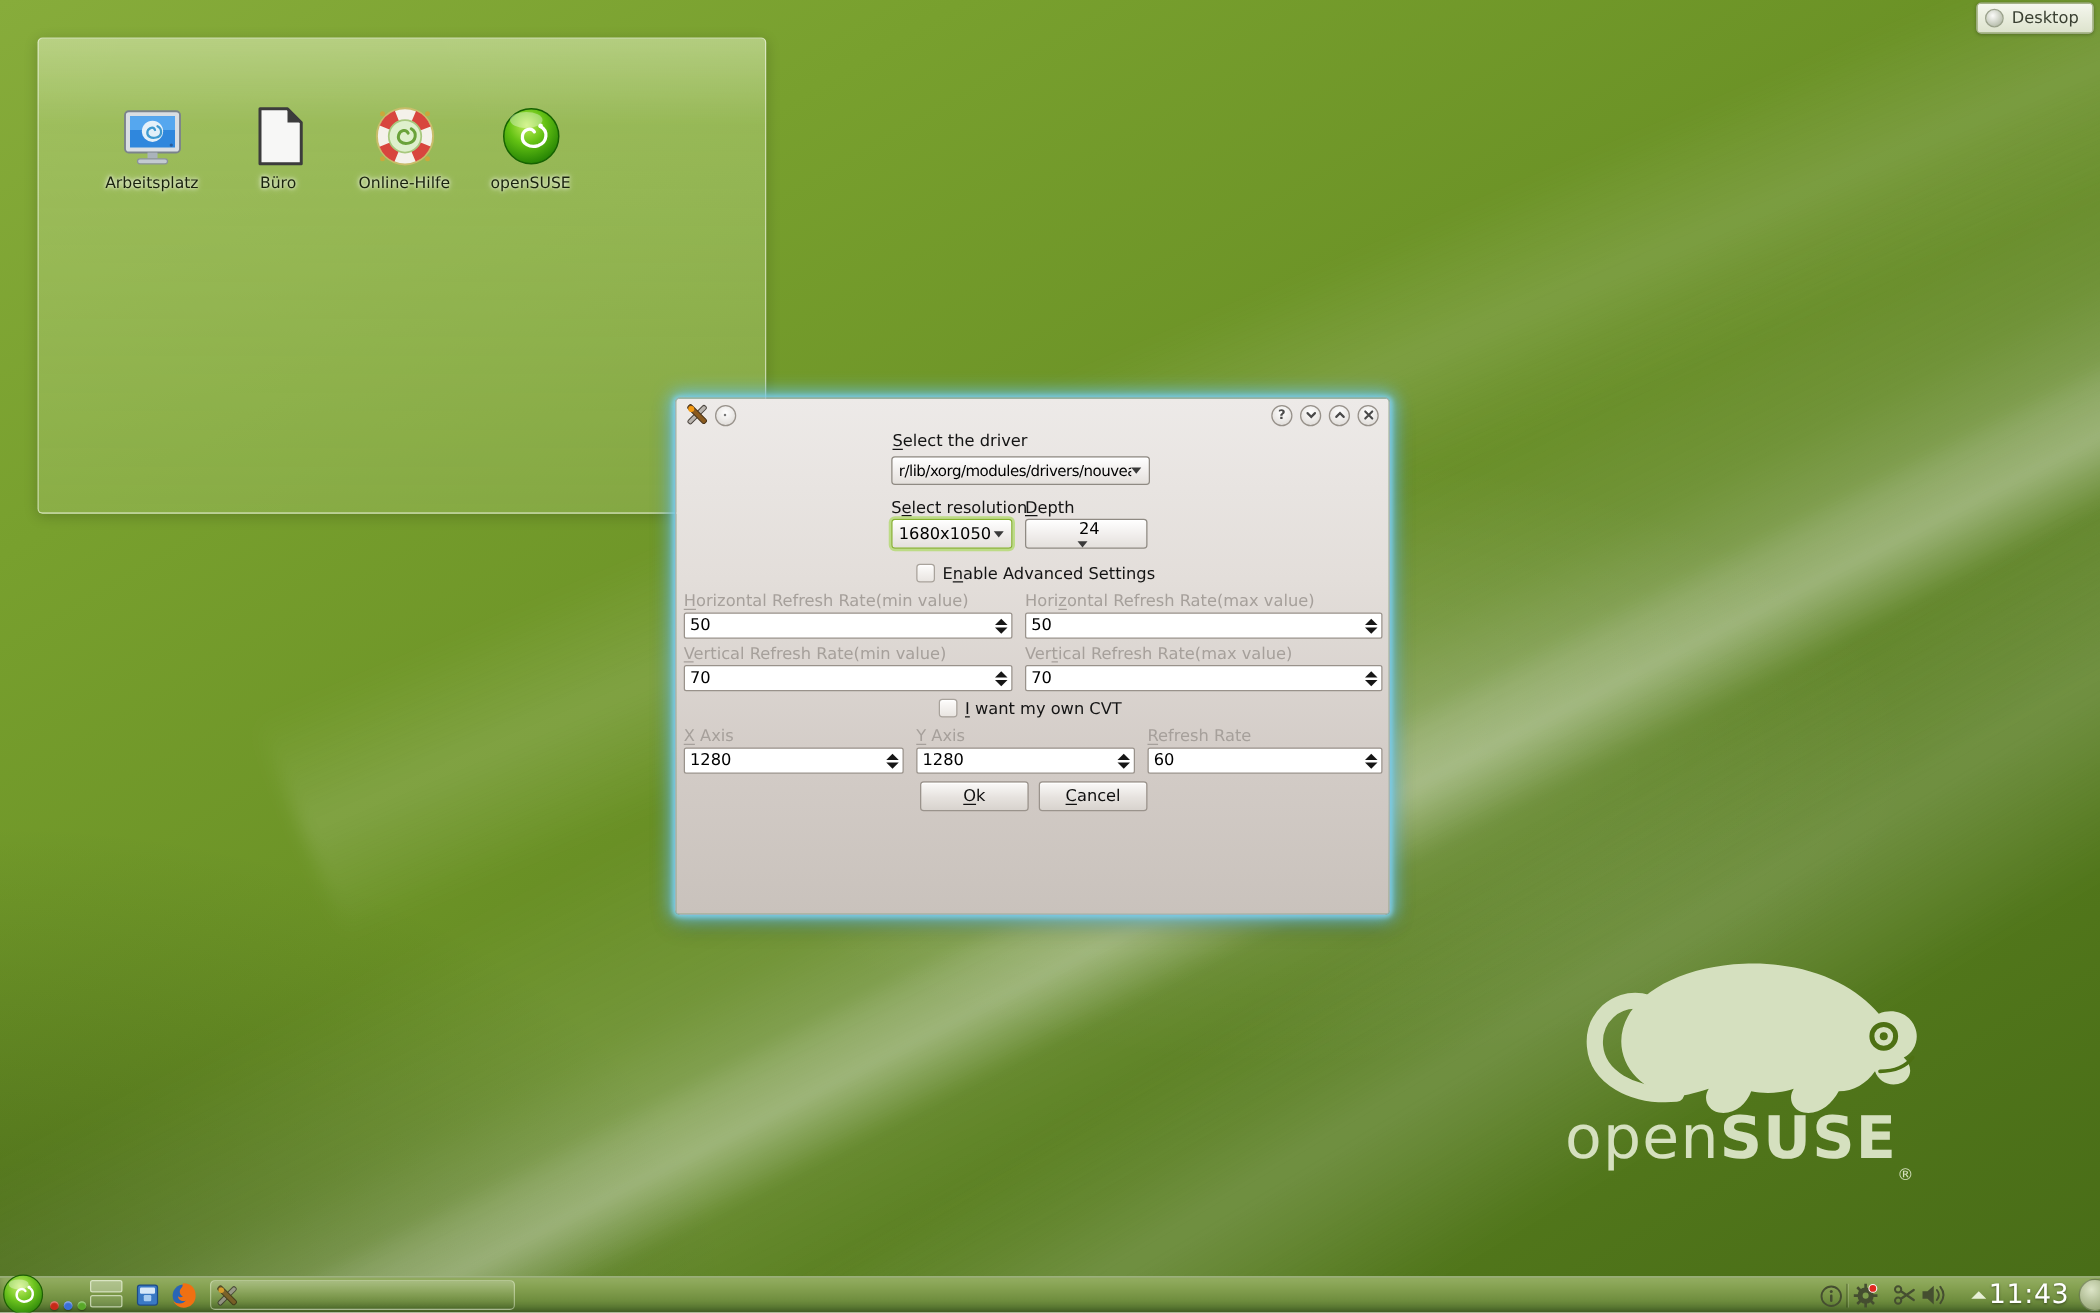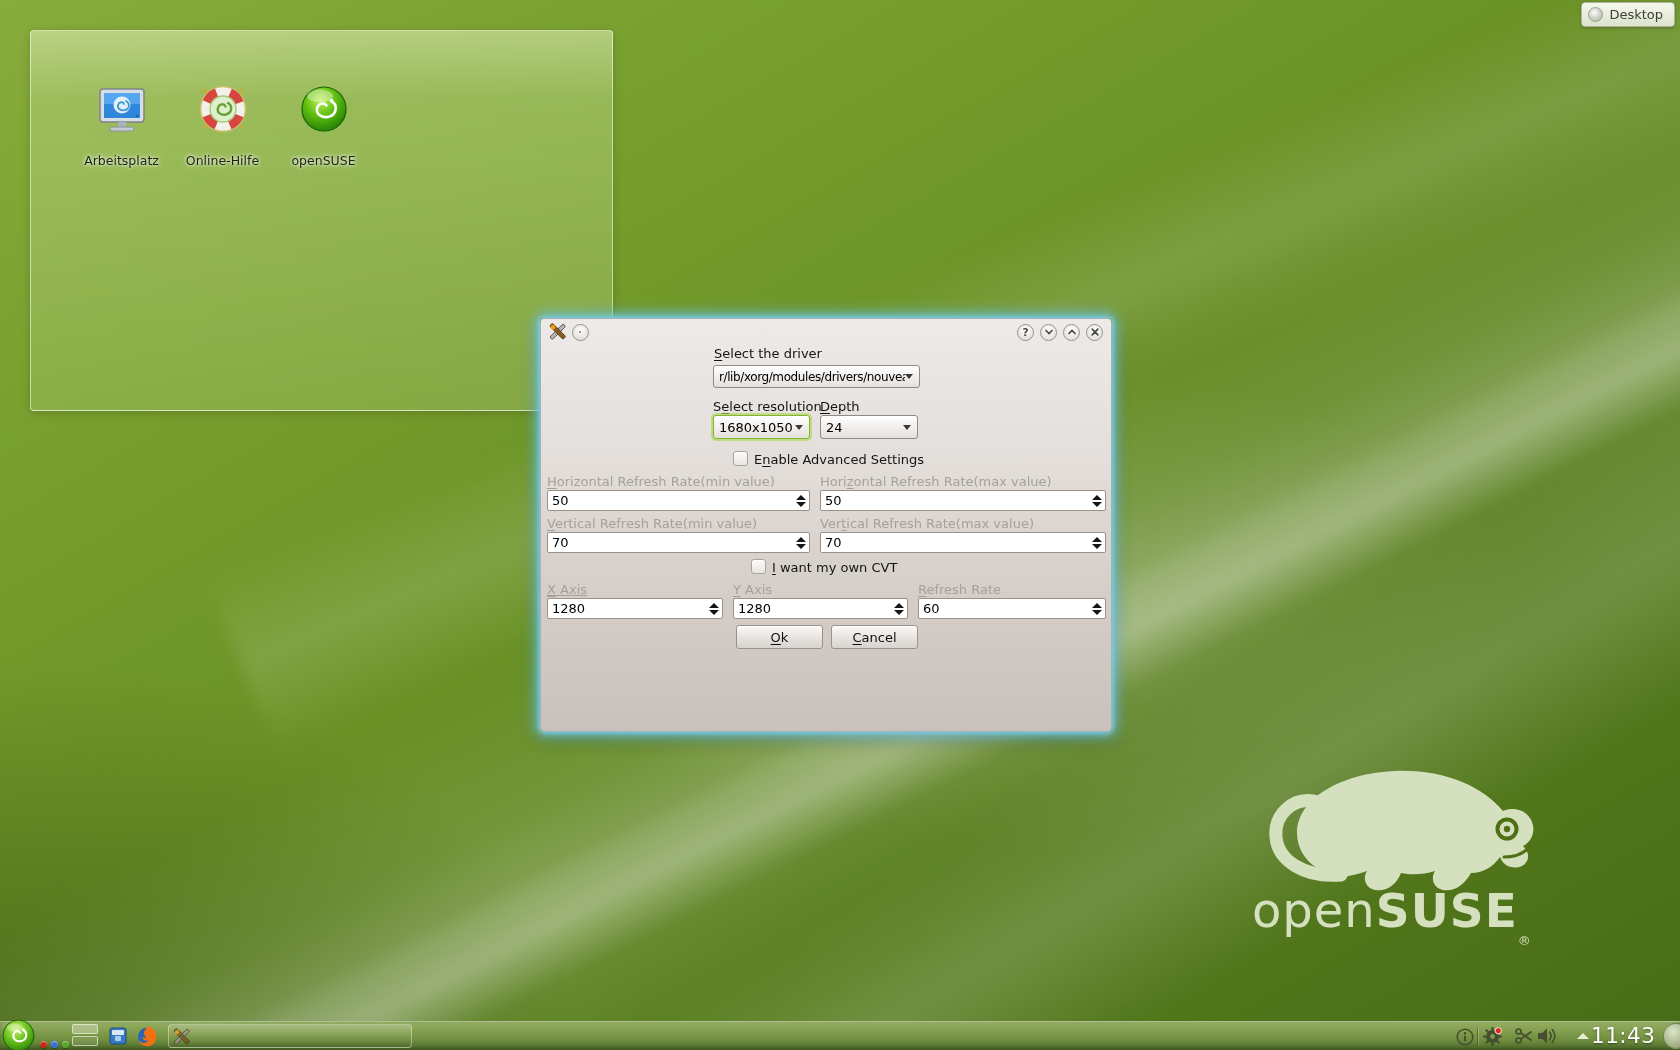"Arbeitsplatz" .fv-label { margin-top: 18px -> 3px }
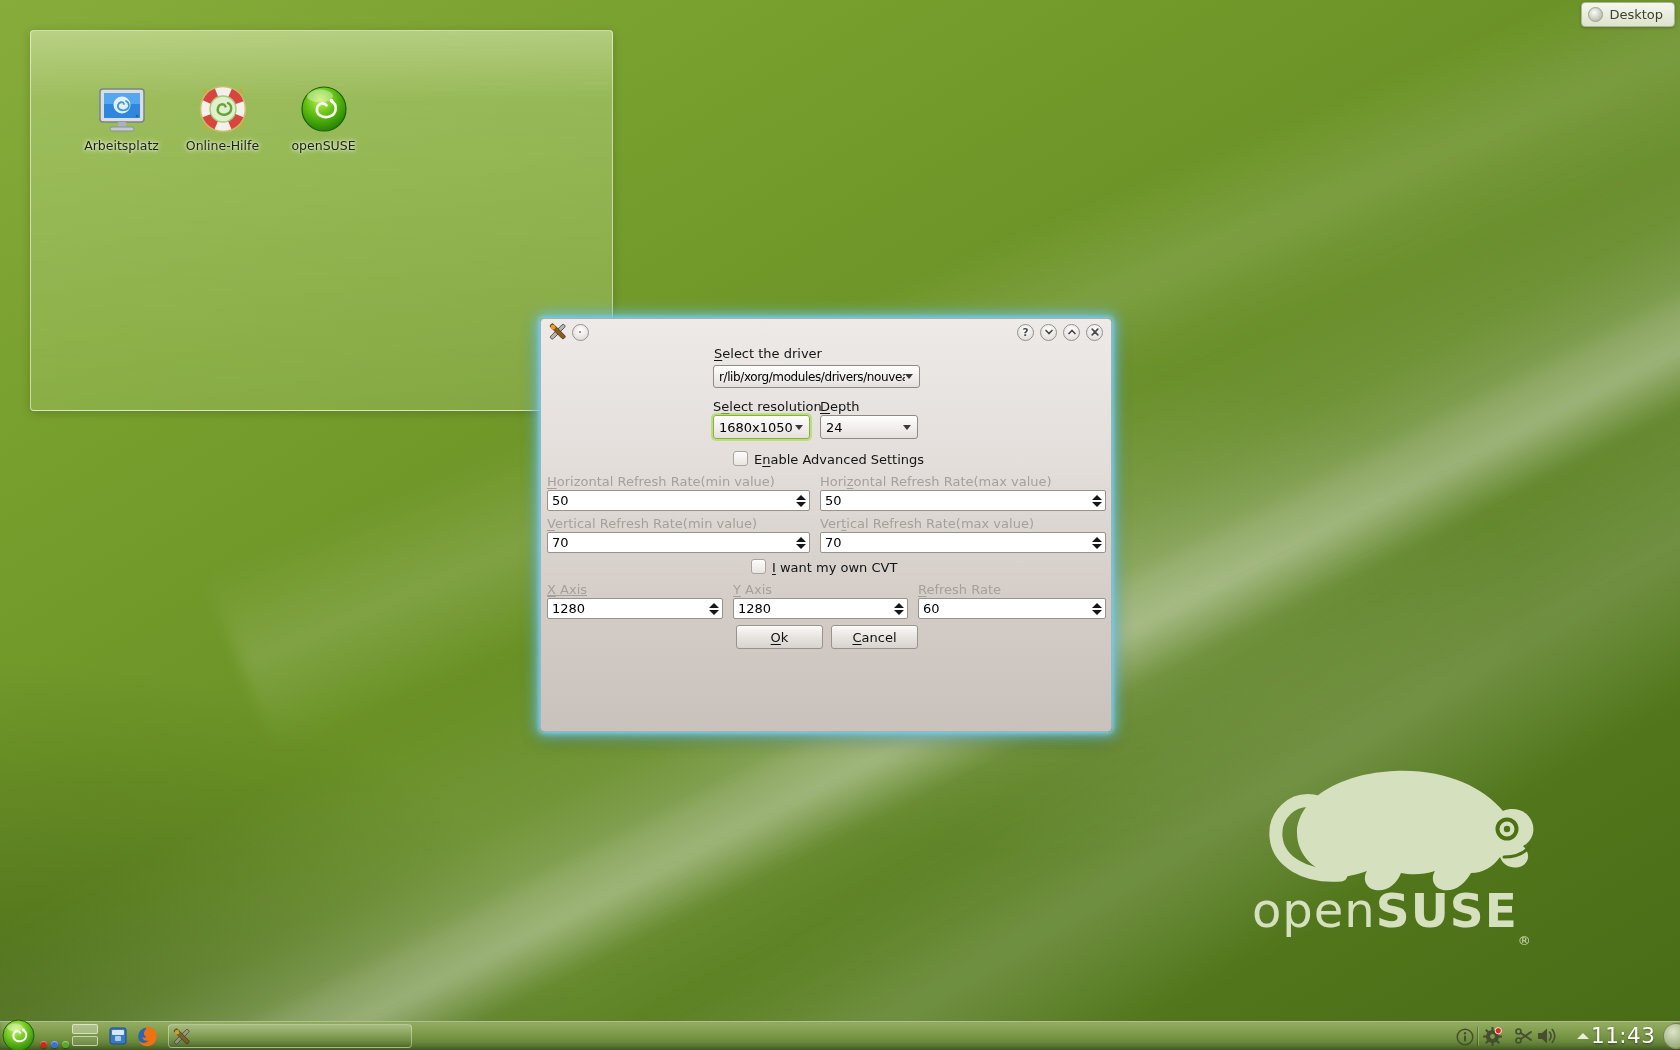"Büro" div.fv-item { html: none -> <div> <svg> <path></path> <path></path> </svg> <div>Büro</div> </div> }
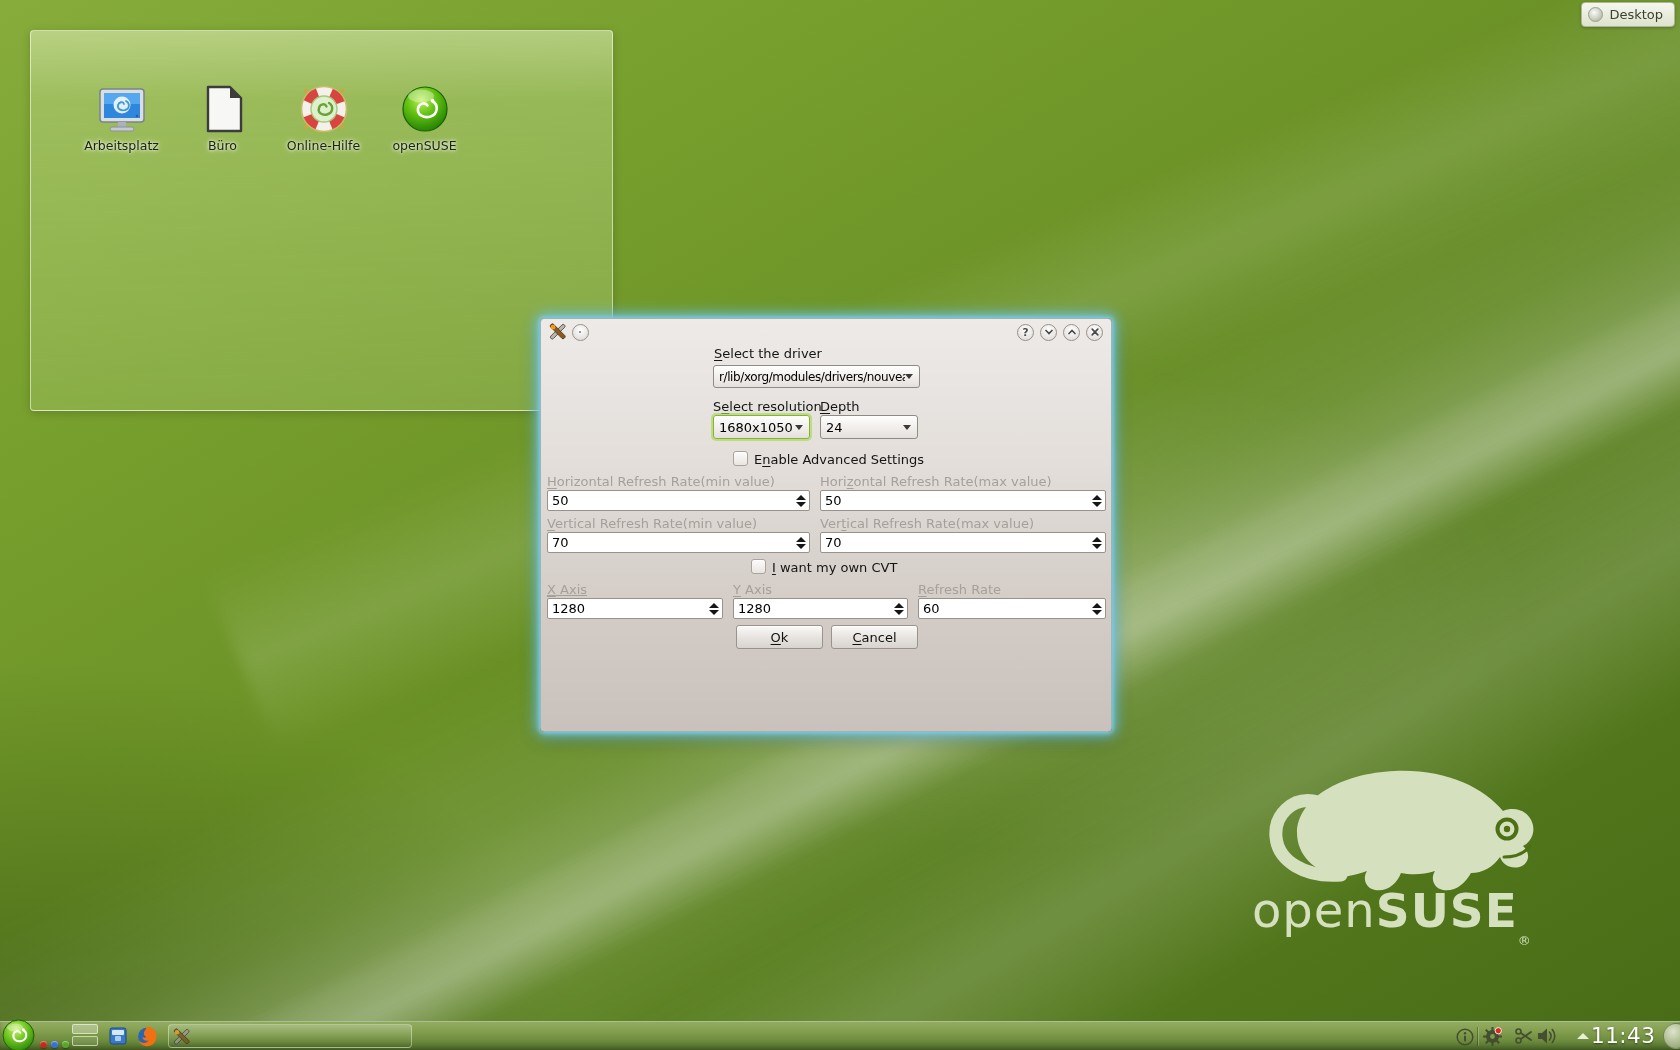"24" div.combo { flex-direction: none -> column }
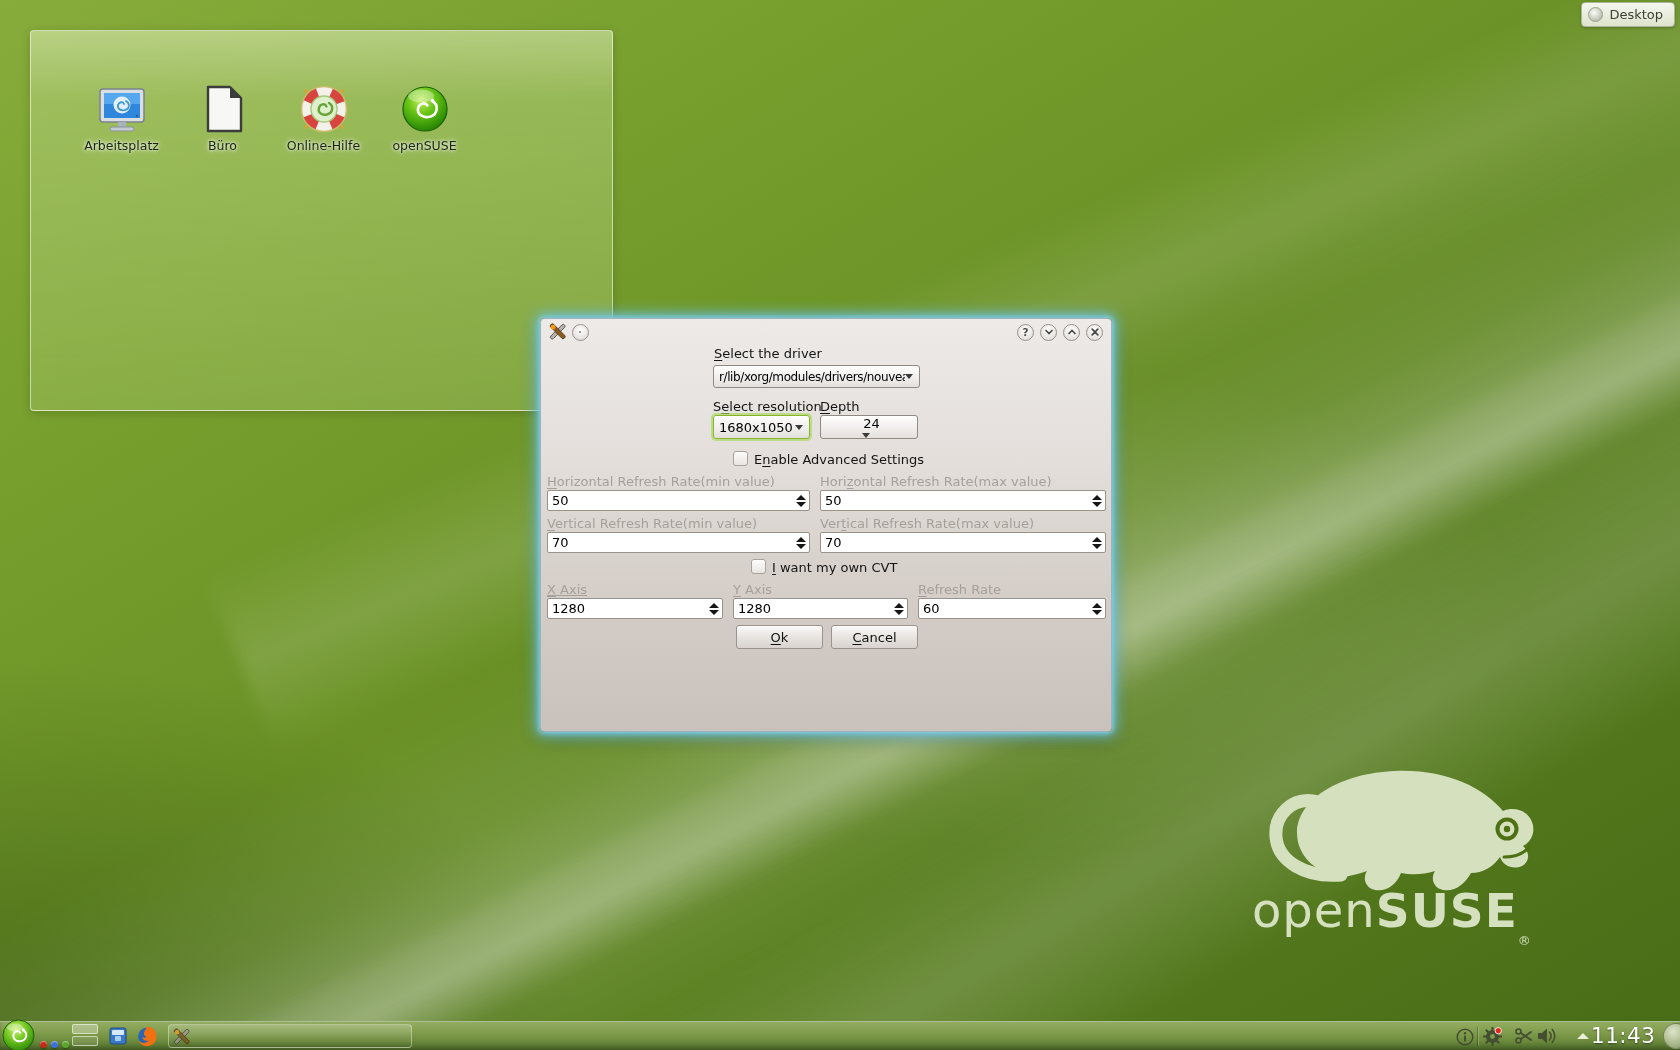"X Axis" div.dlbl { text-decoration: underline -> none }
